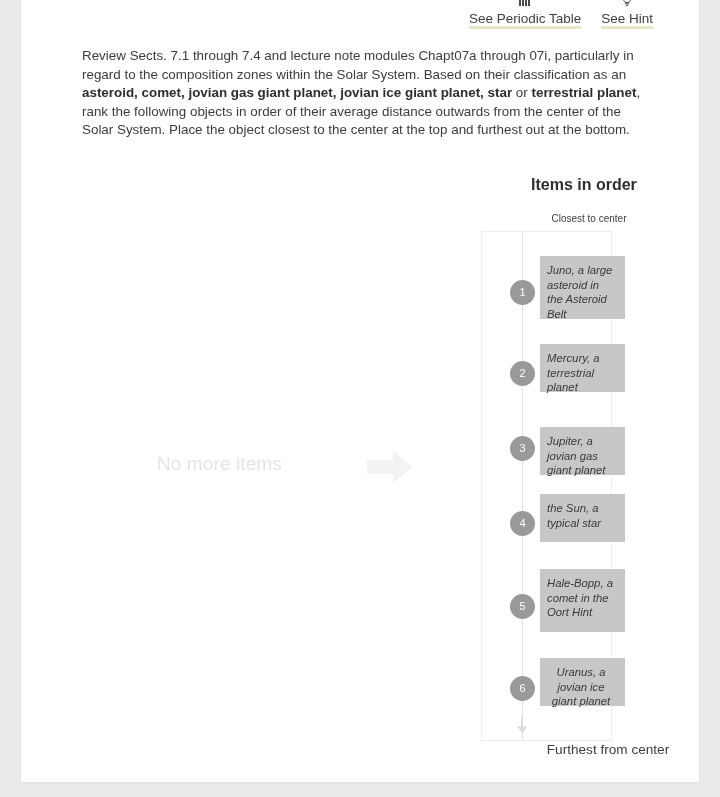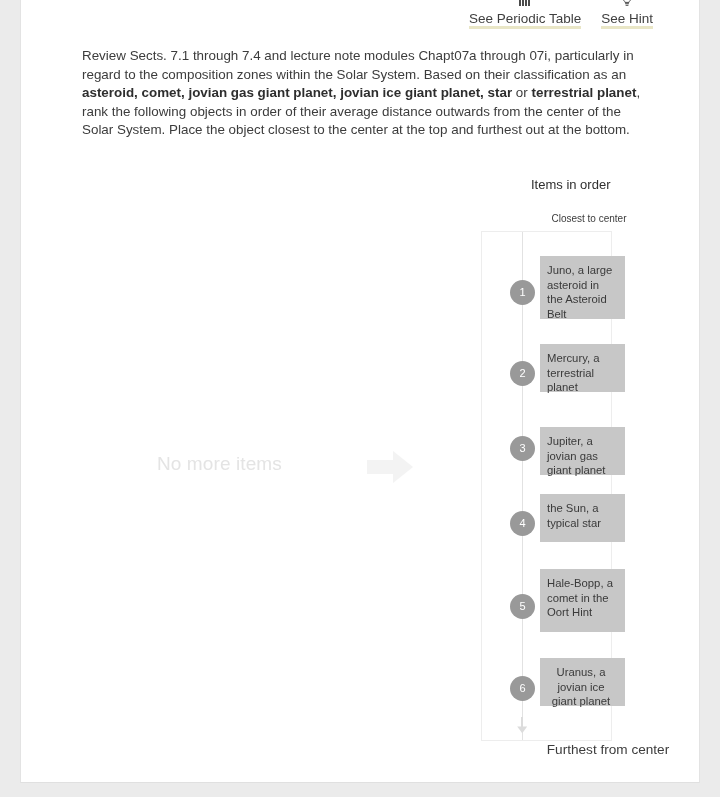"Items in order" #order-head { font-size: 13px -> 16px; font-weight: normal -> bold }
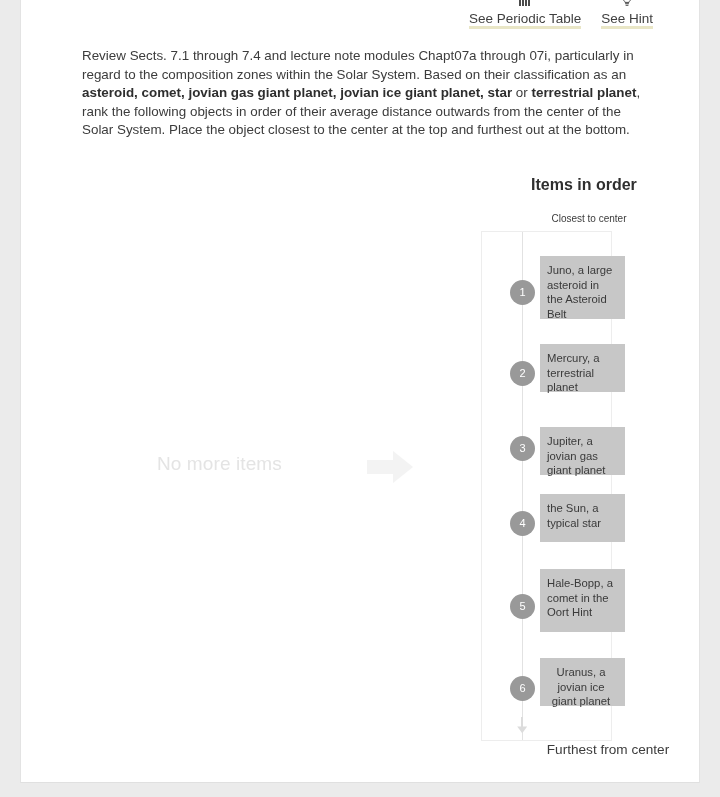"Juno, a large asteroid in" .order-card { font-style: none -> italic }
